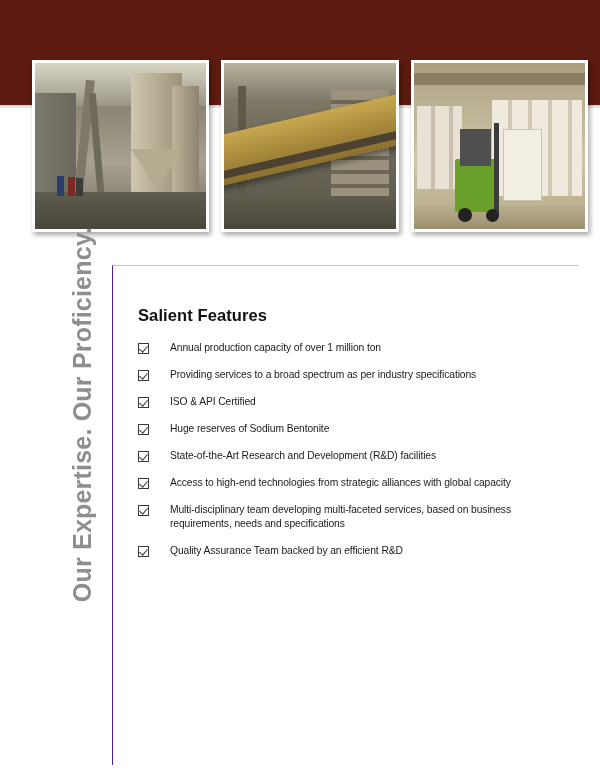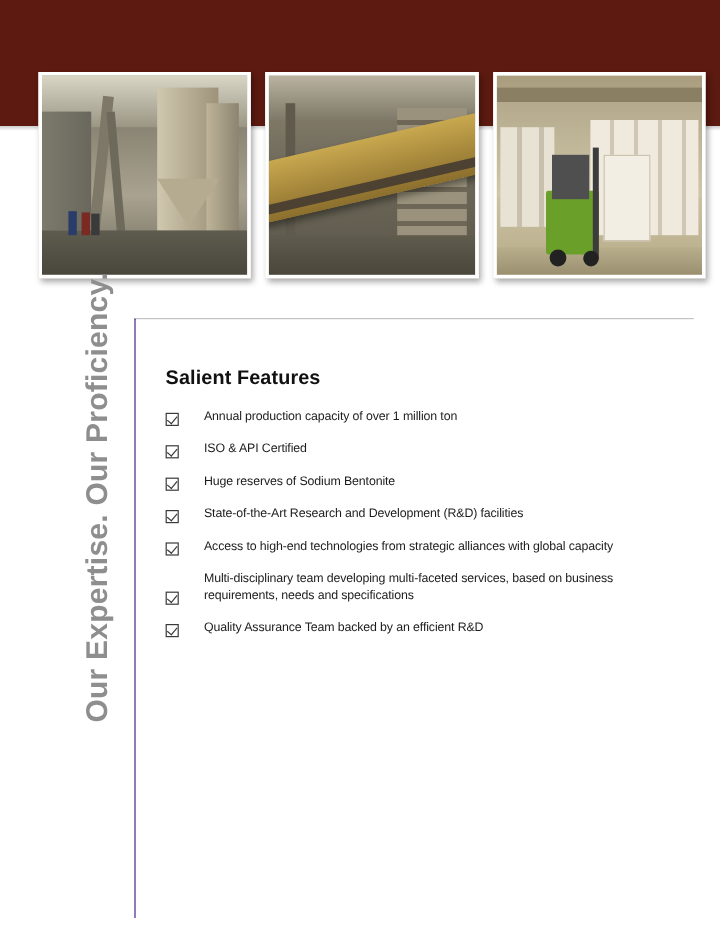"Annual production capacity of over" .feature-row { align-items: flex-end -> flex-start }
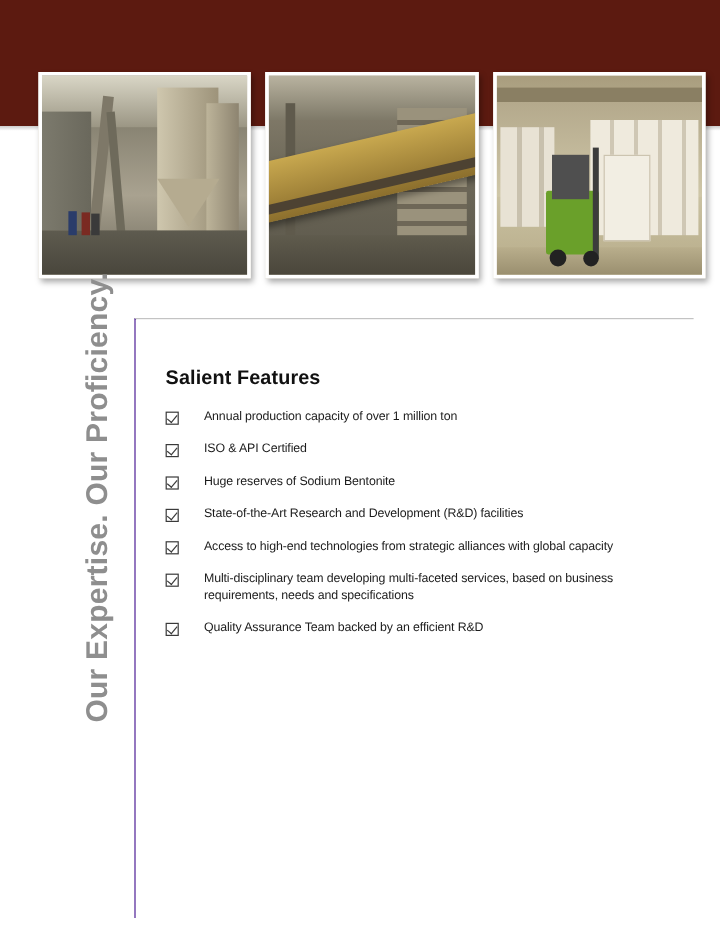"Providing services to a broad" div.feature-row { html: none -> <div> <span></span> <span>Providing services to a broad spectrum as per industry specifications</span> </div> }
